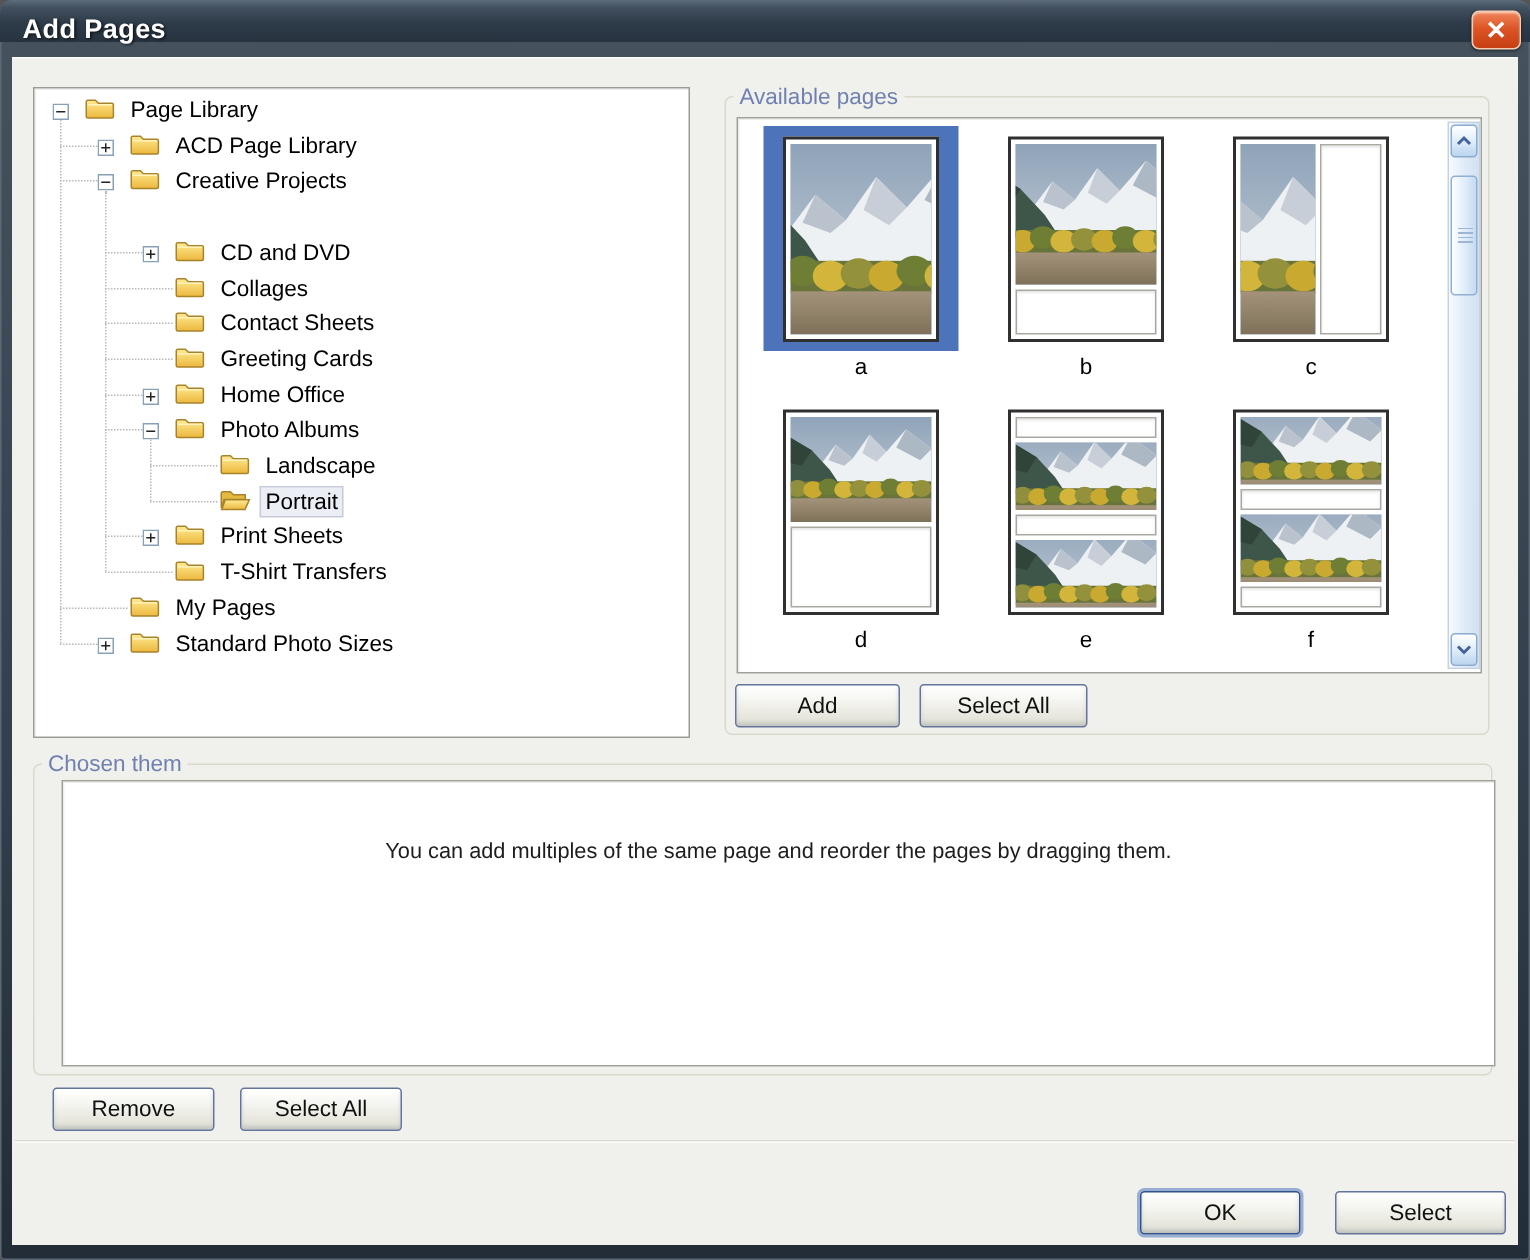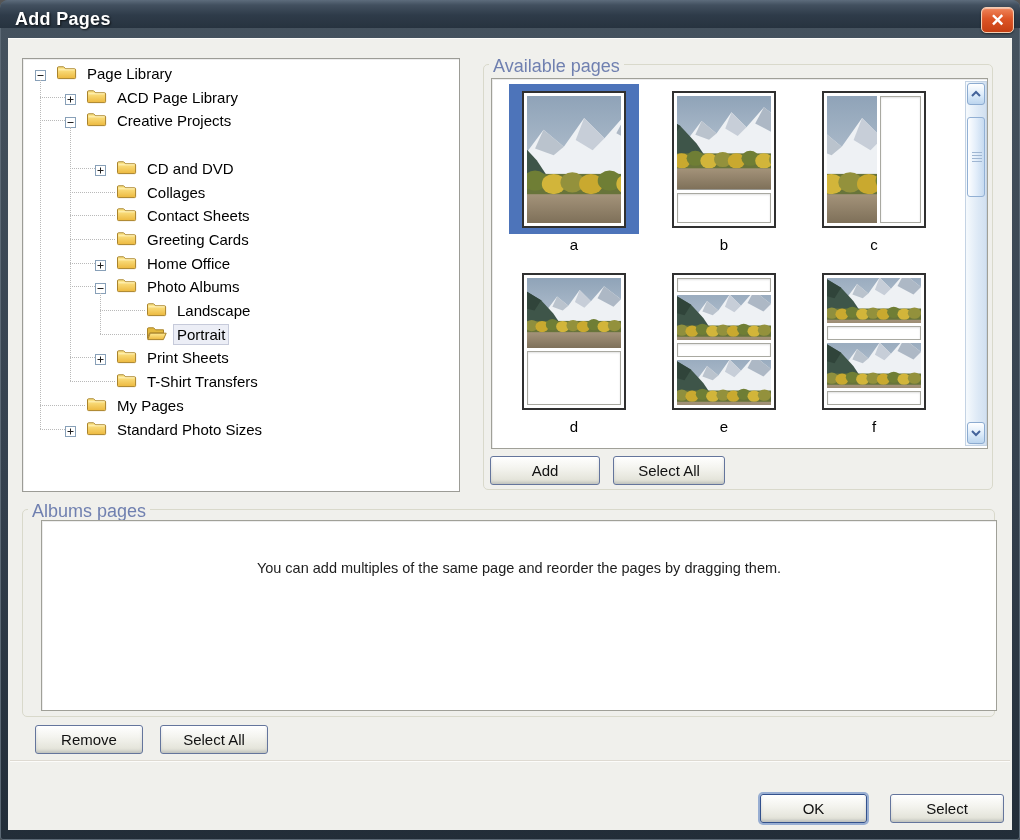"Available pages" .group-label { font-size: 18px -> 15px }
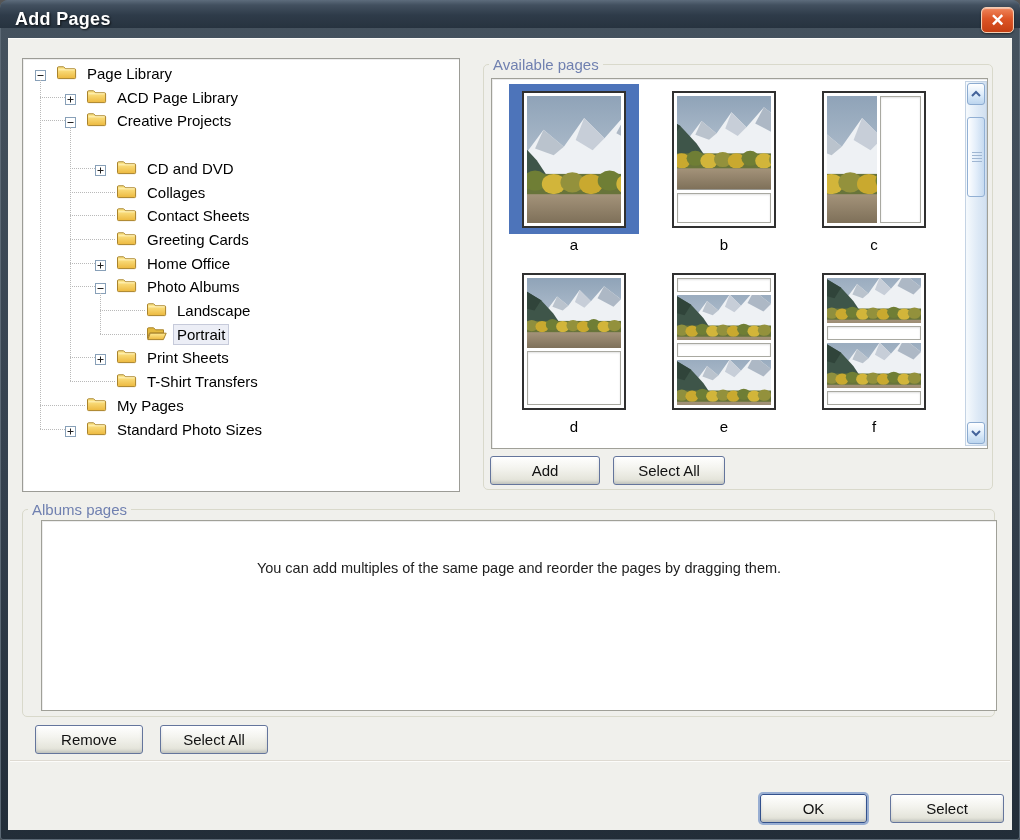"Albums pages" span.group-label { text: Albums pages -> Chosen them }
